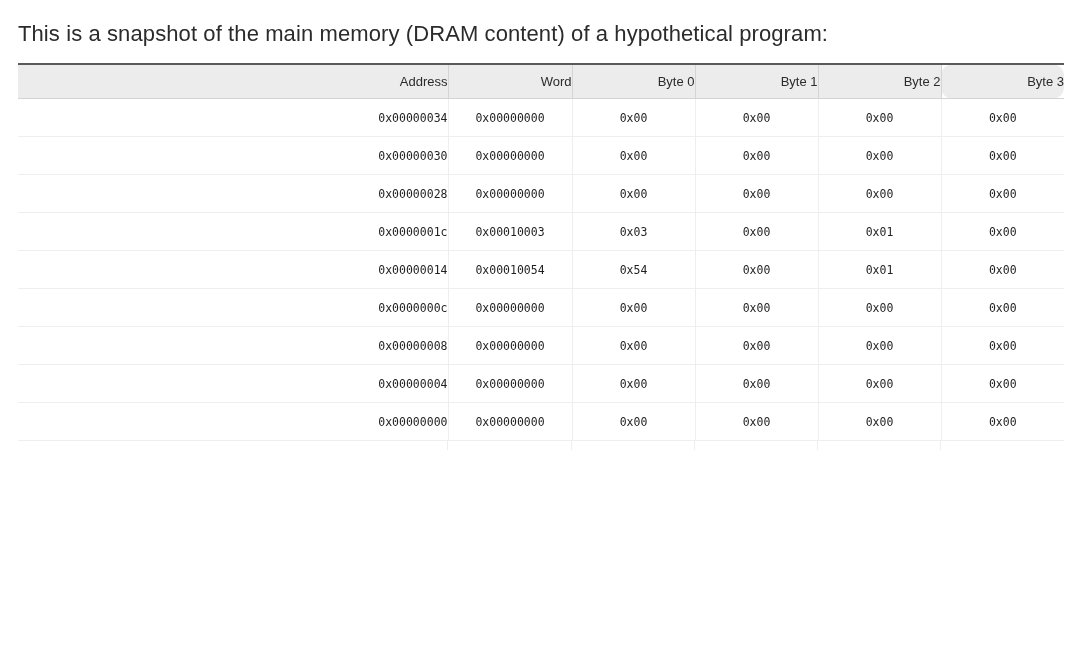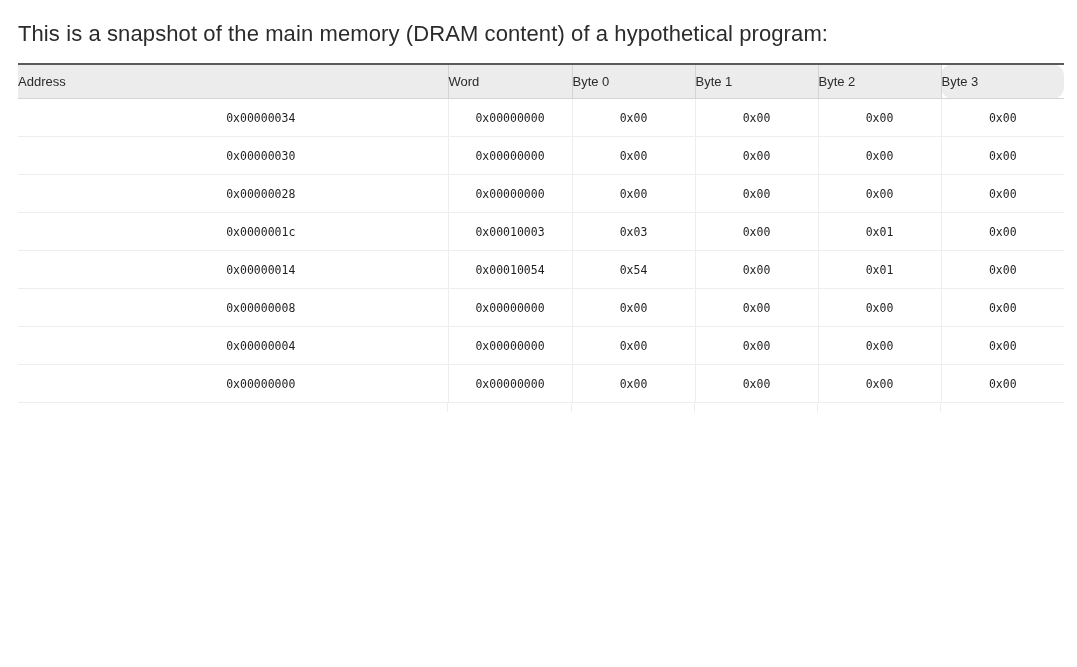"Address" table.mem thead th { text-align: left -> right }
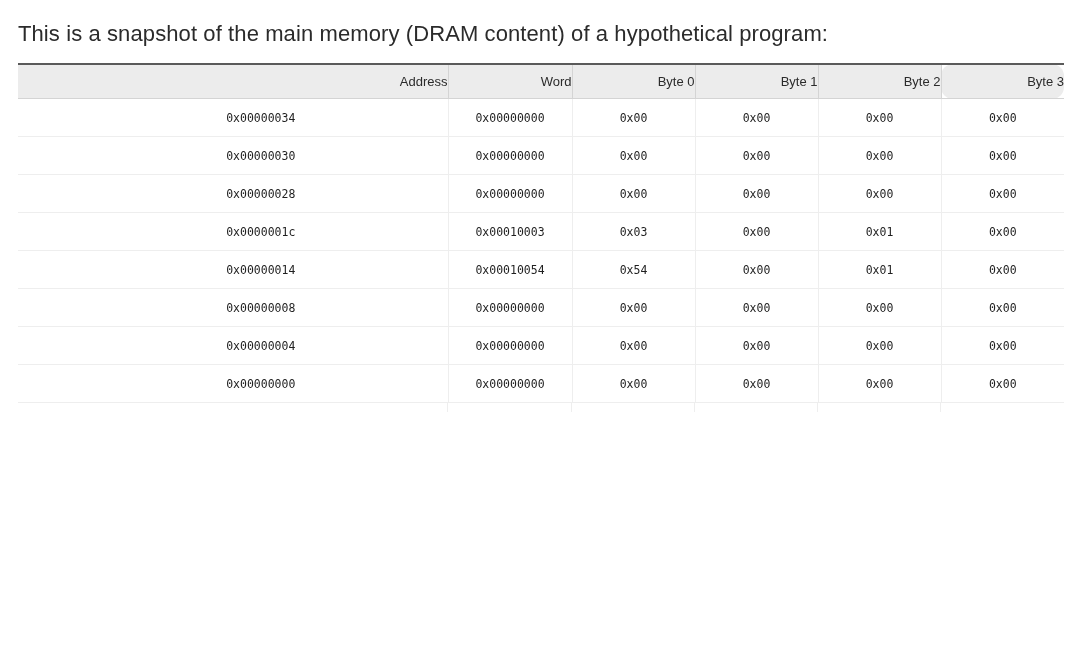"0x00000034" table.mem tbody td.addr-cell { text-align: center -> right }
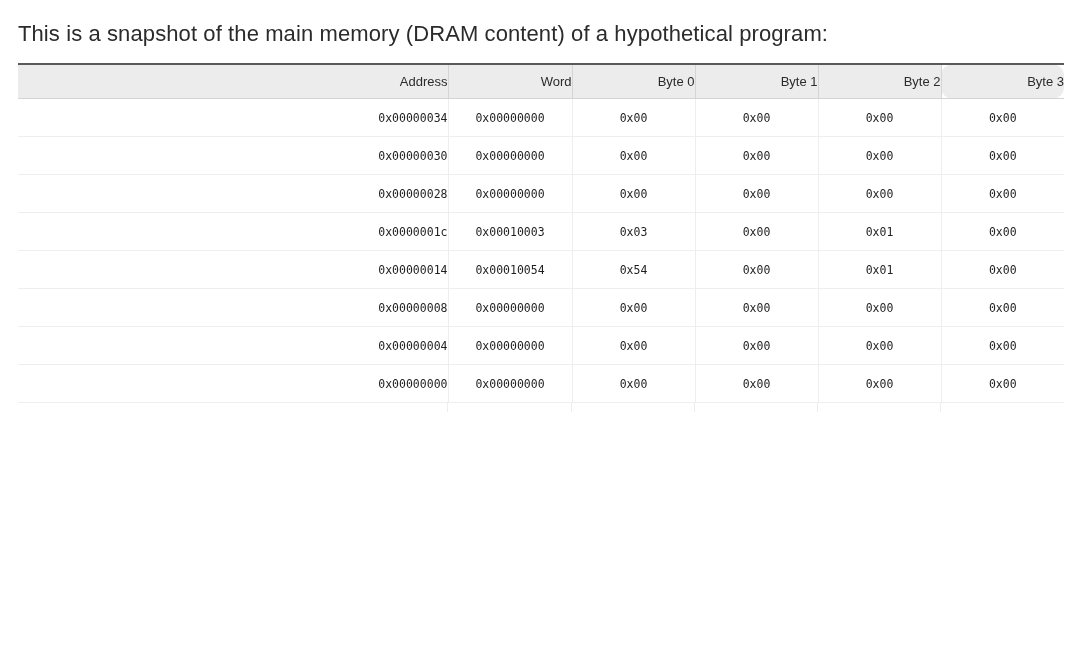"0x0000000c" tr { html: none -> <tr> <td>0x0000000c</td> <td>0x00000000</td> <td>0x00</td> <td>0x00</td> <td>0x00</td> <td>0x00</td> </tr> }
